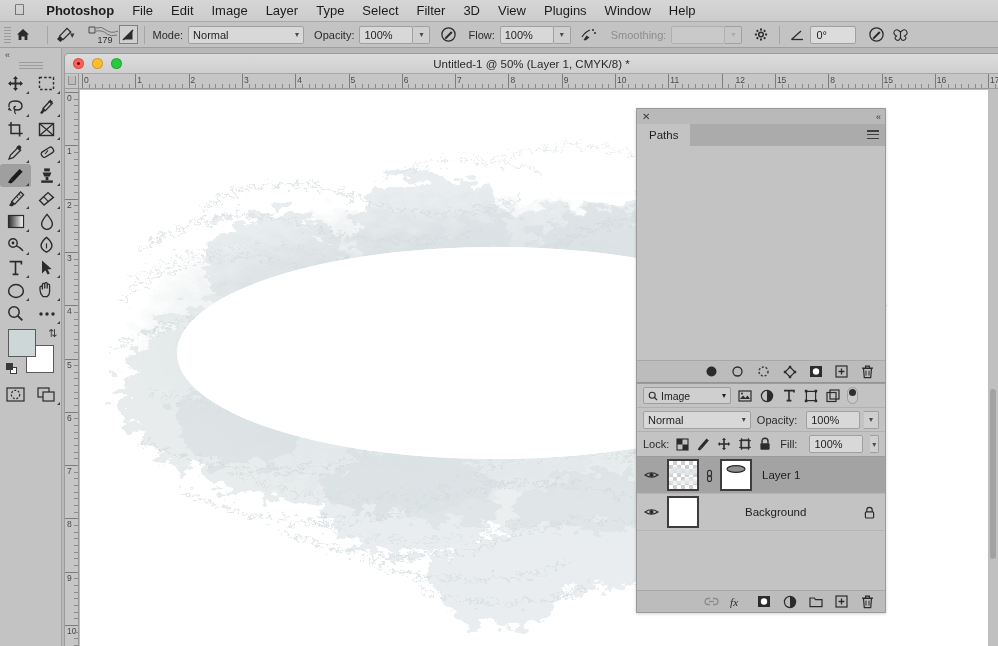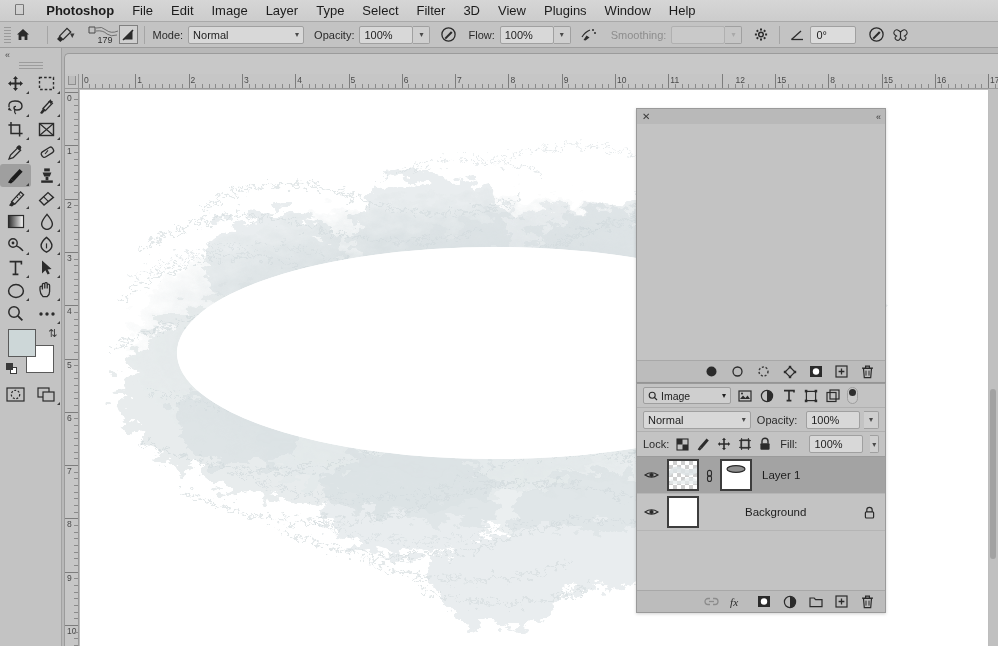"Untitled-1 @ 50% (Layer 1," div.titlebar { html: none -> <div> <span> <span> <span></span> </span> <span></span> <span></span> </span> <span>Untitled-1 @ 50% (Layer 1, CMYK/8) *</span> </div> }
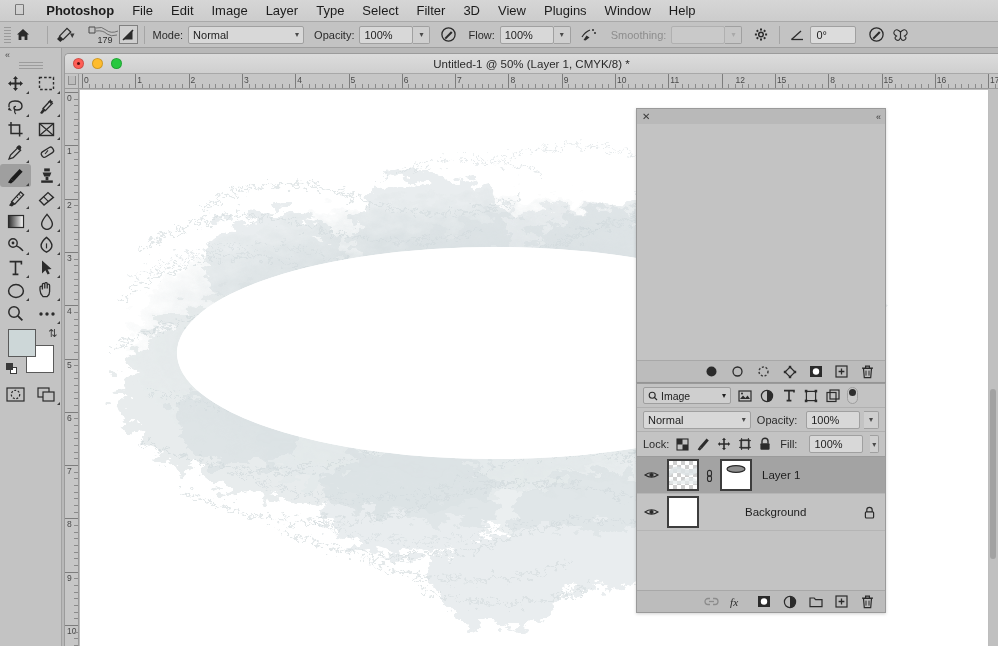"Paths" div.tabrow { html: none -> <div> <span>Paths</span> <span> <i></i> <i></i> <i></i> </span> </div> }
